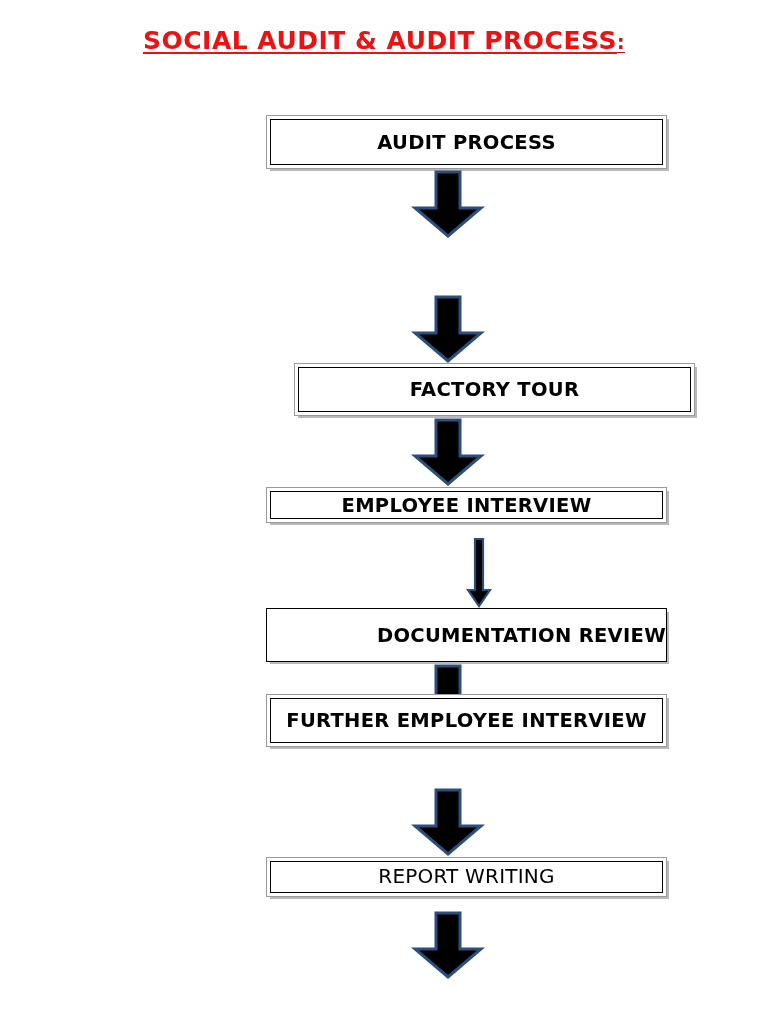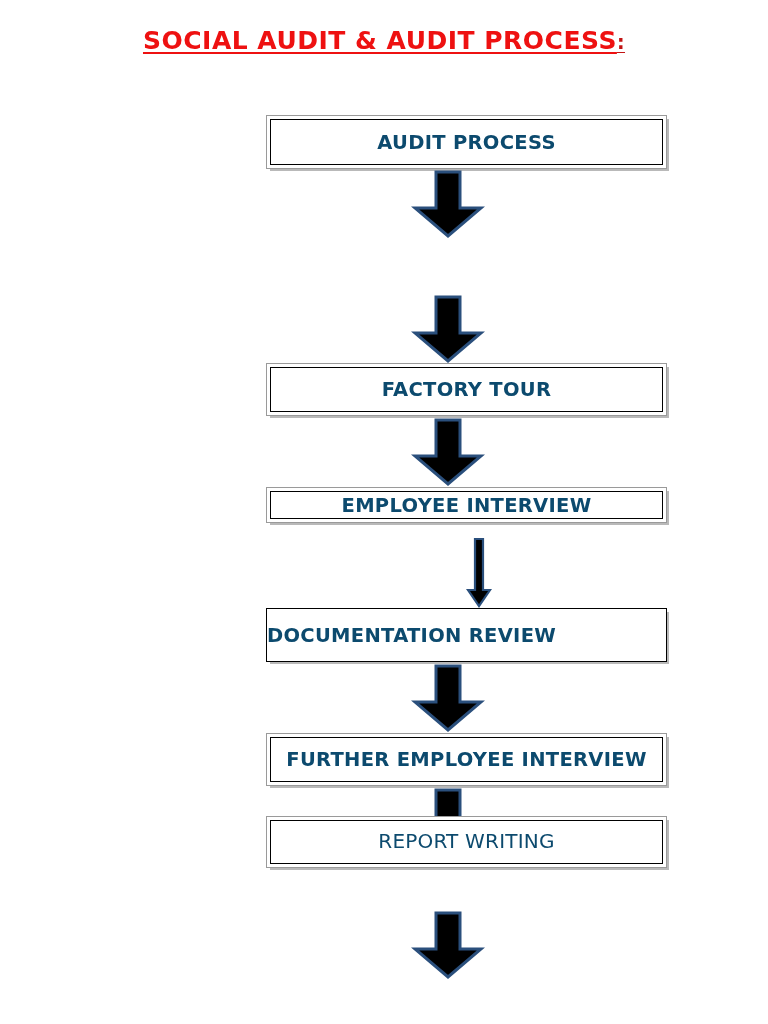"AUDIT PROCESS" .node { color: #0c4a6e -> #000000 }
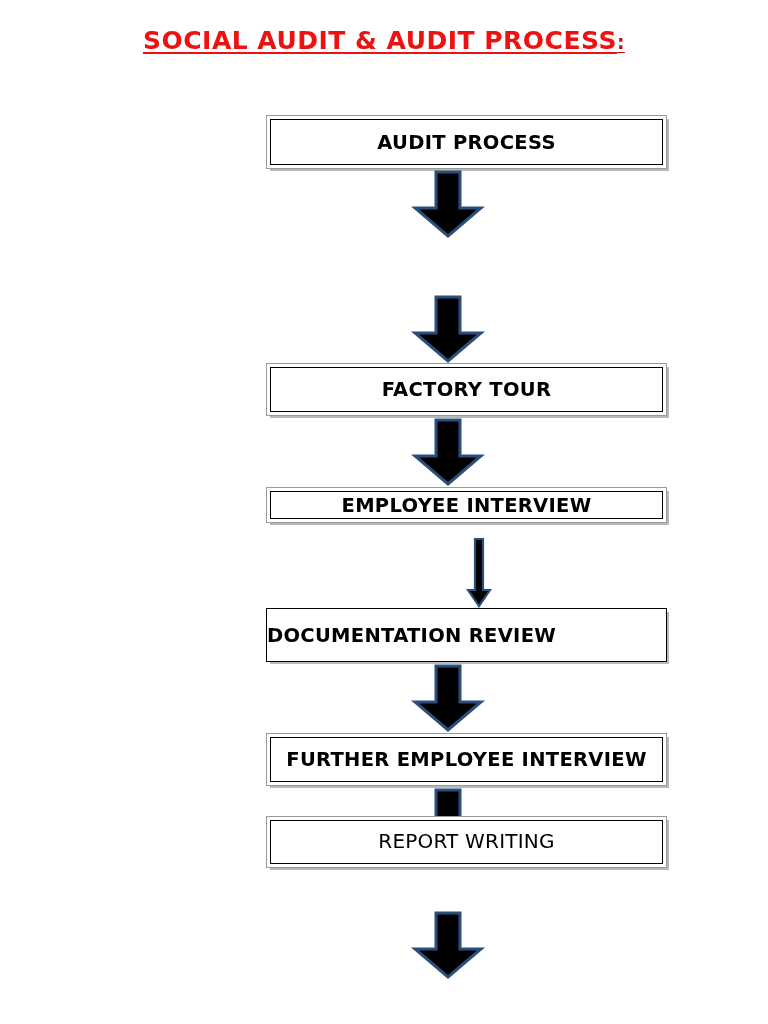"FACTORY TOUR" div.node { margin-left: none -> 28px }
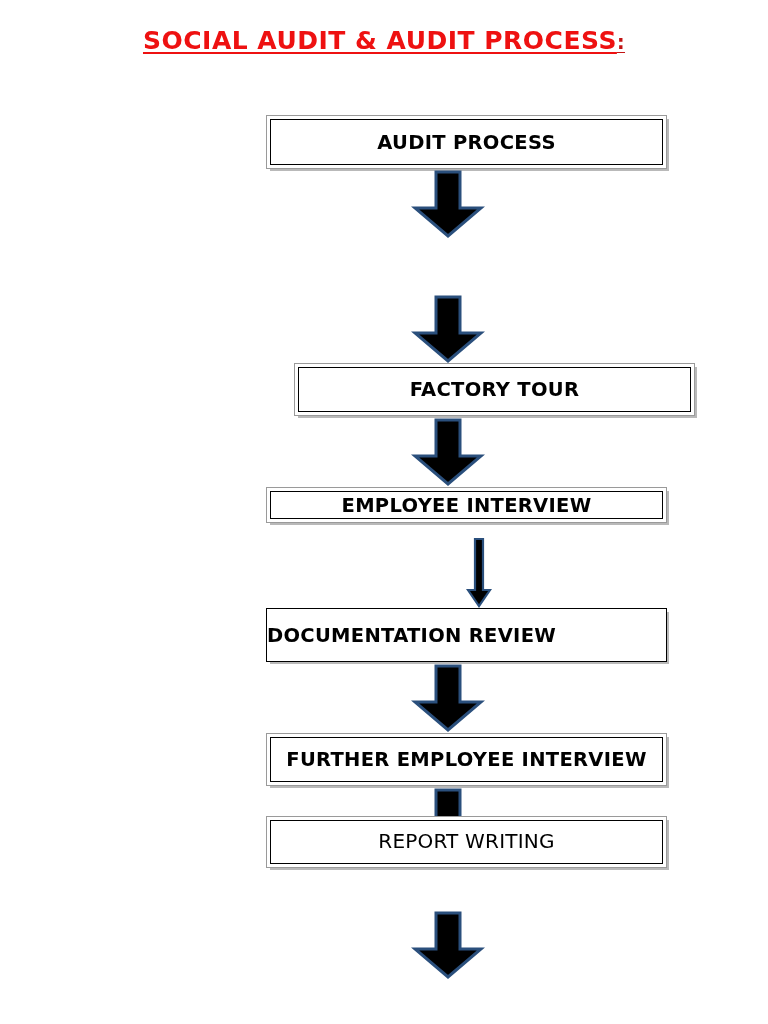"DOCUMENTATION REVIEW" .node.single .node-inner { justify-content: flex-start -> flex-end }
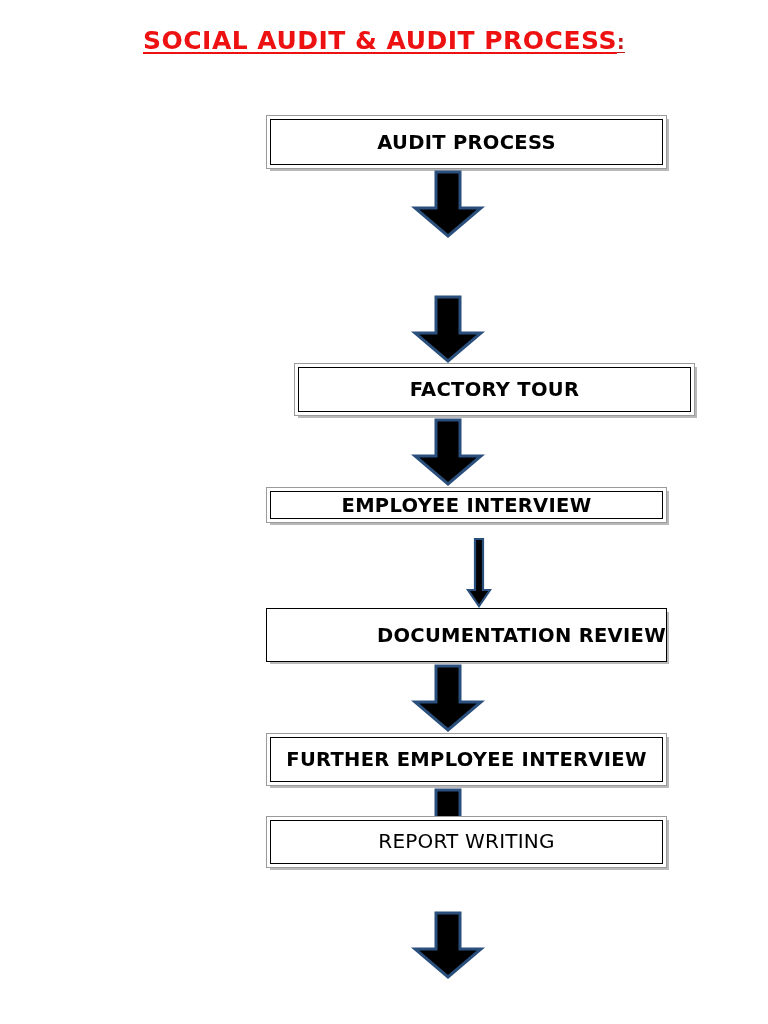"FURTHER EMPLOYEE INTERVIEW" div.node { top: 733px -> 694px }
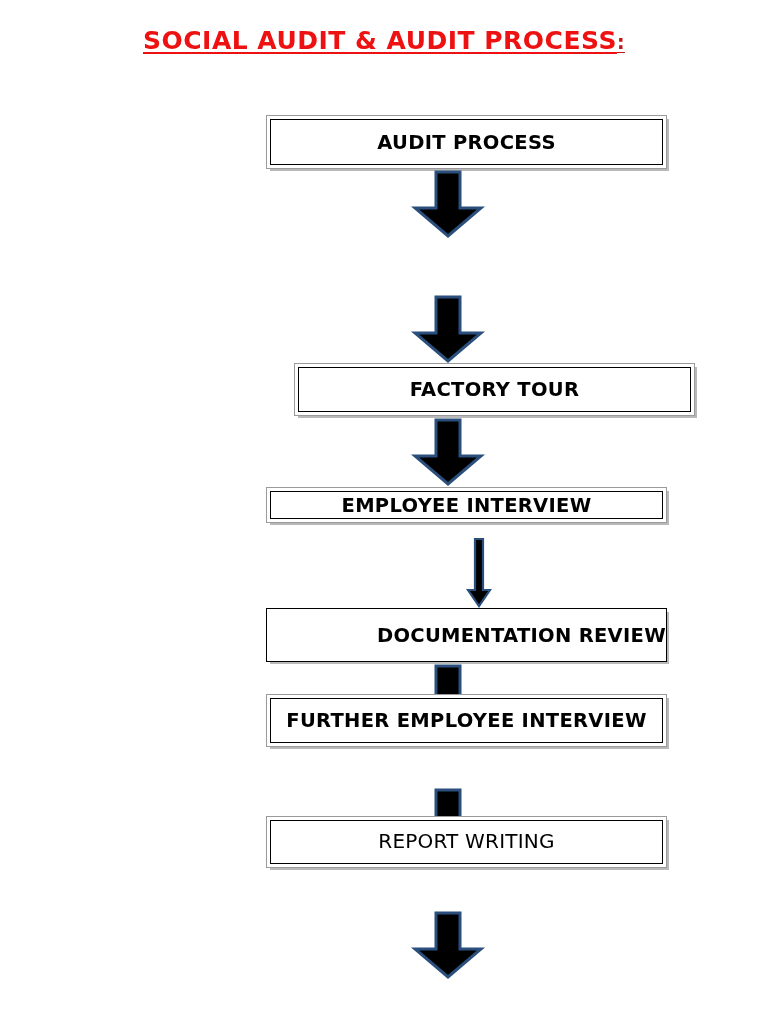"REPORT WRITING" div.node { height: 52px -> 40px; top: 816px -> 857px }
